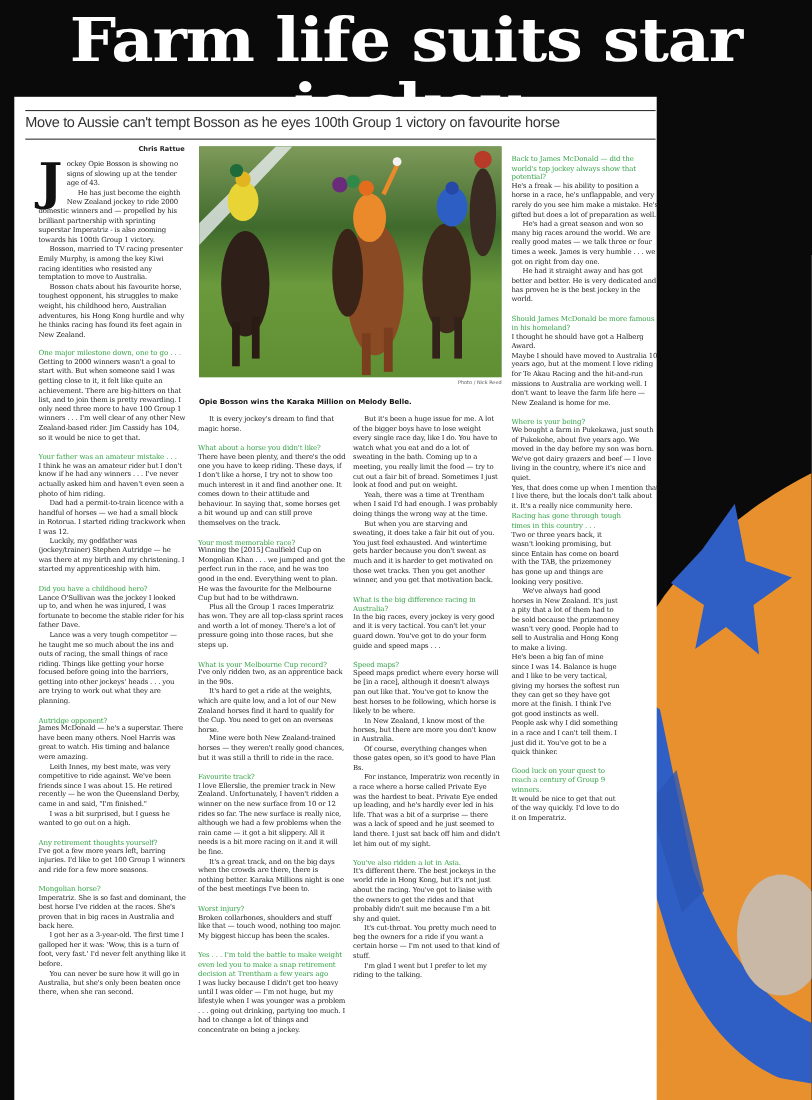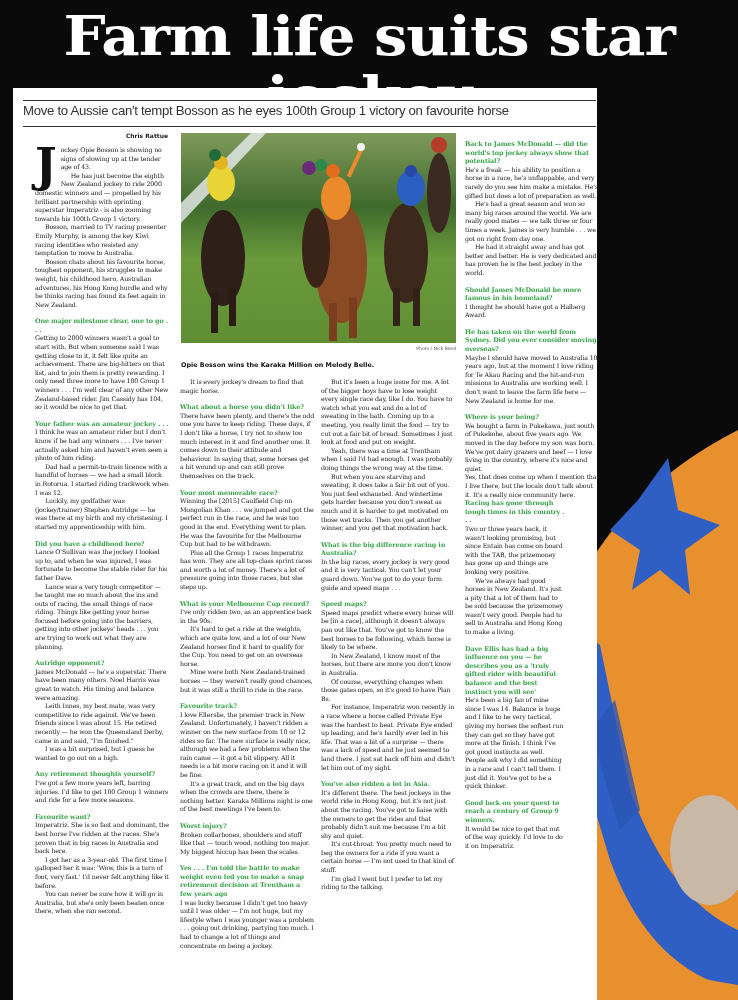"Back to James McDonald —" .col h3 { font-weight: bold -> normal }
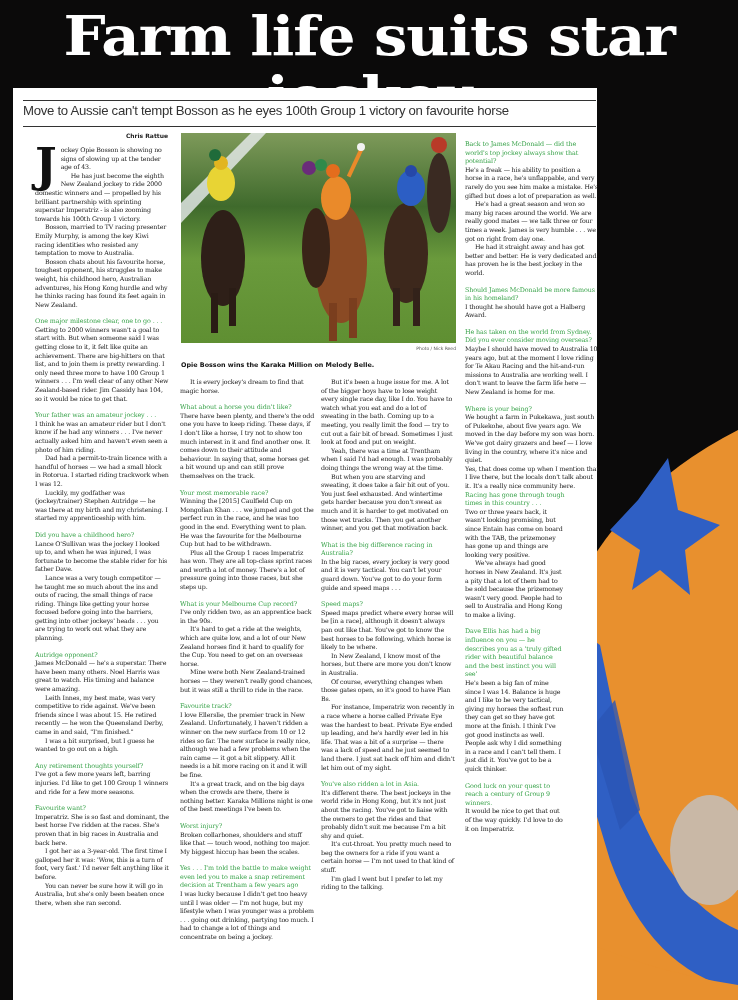"One major milestone clear, one" h3 { text: clear -> down }
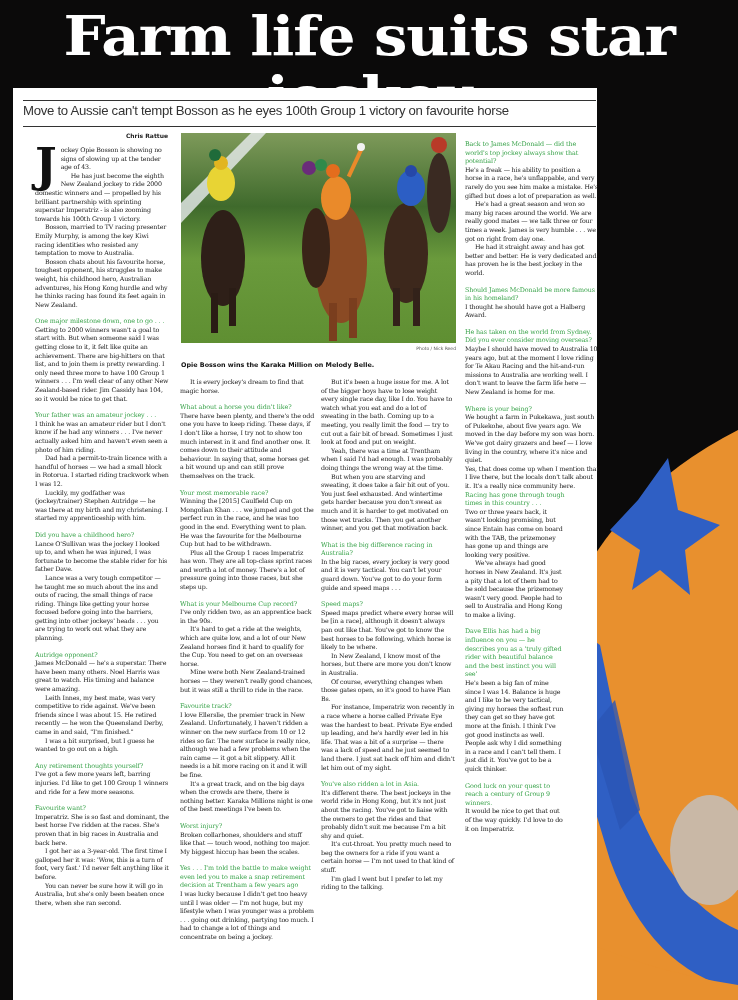"He has taken on the" h3 { html: <h3>He has taken on the world from Sydney. Did you ever consider moving overseas?</h3> -> none }
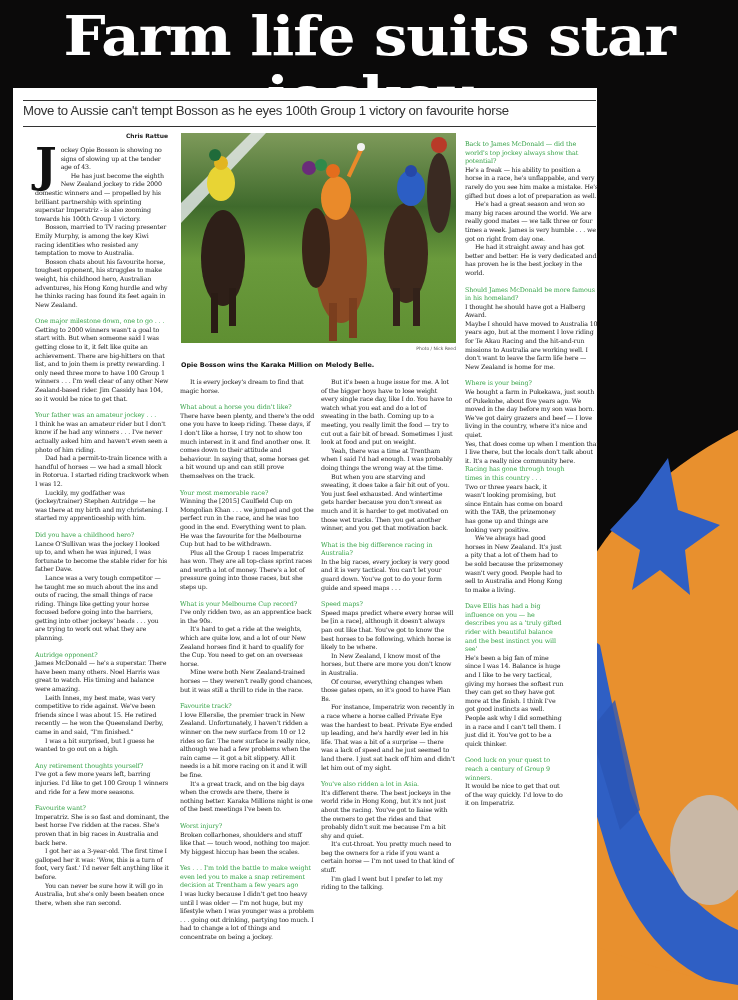"Your father was an amateur" h3 { text: jockey -> mistake }
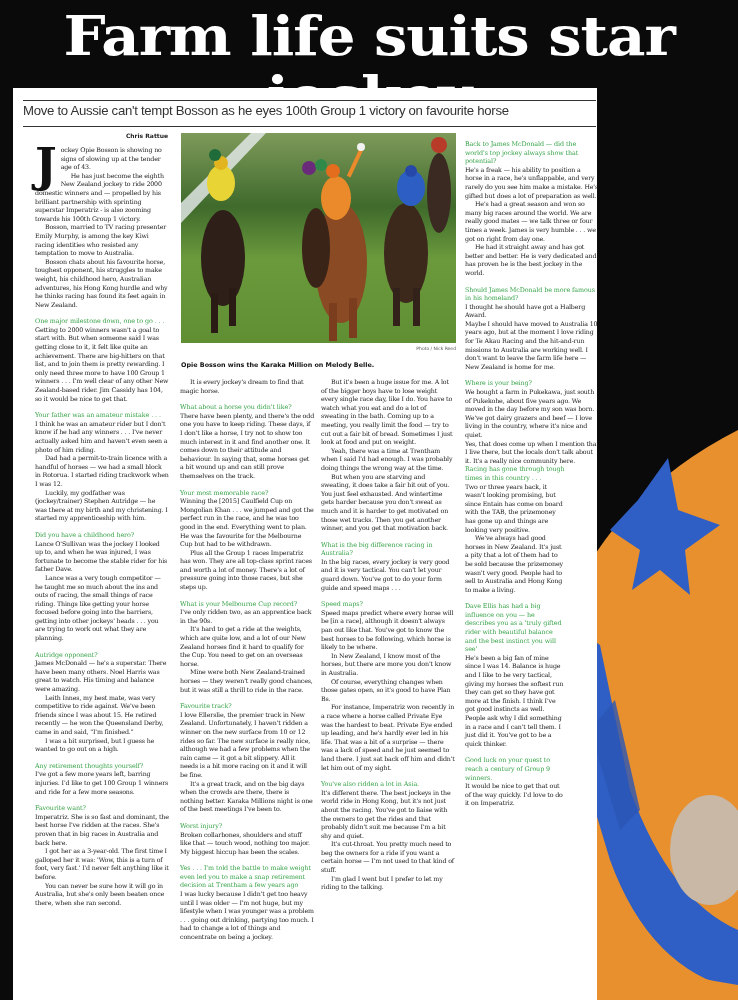"Dave Ellis has had a" h3 { html: <h3>Dave Ellis has had a big influence on you — he describes you as a 'truly gifted rider with beautiful balance and the best instinct you will see'</h3> -> none }
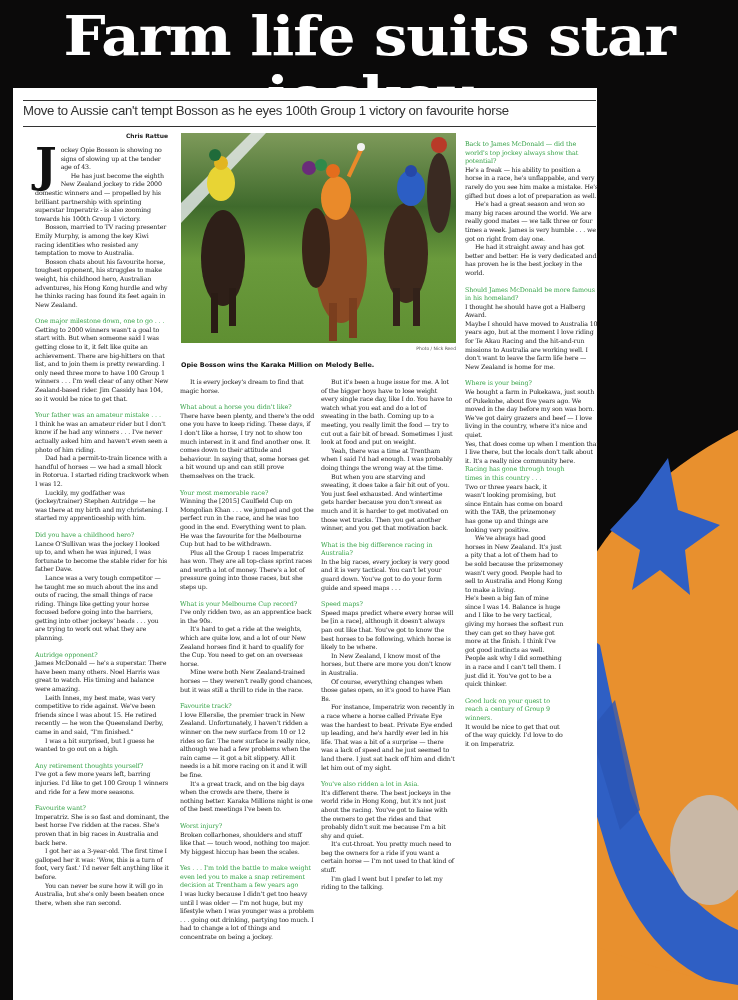"Favourite want?" h3 { text: Favourite want -> Mongolian horse }
